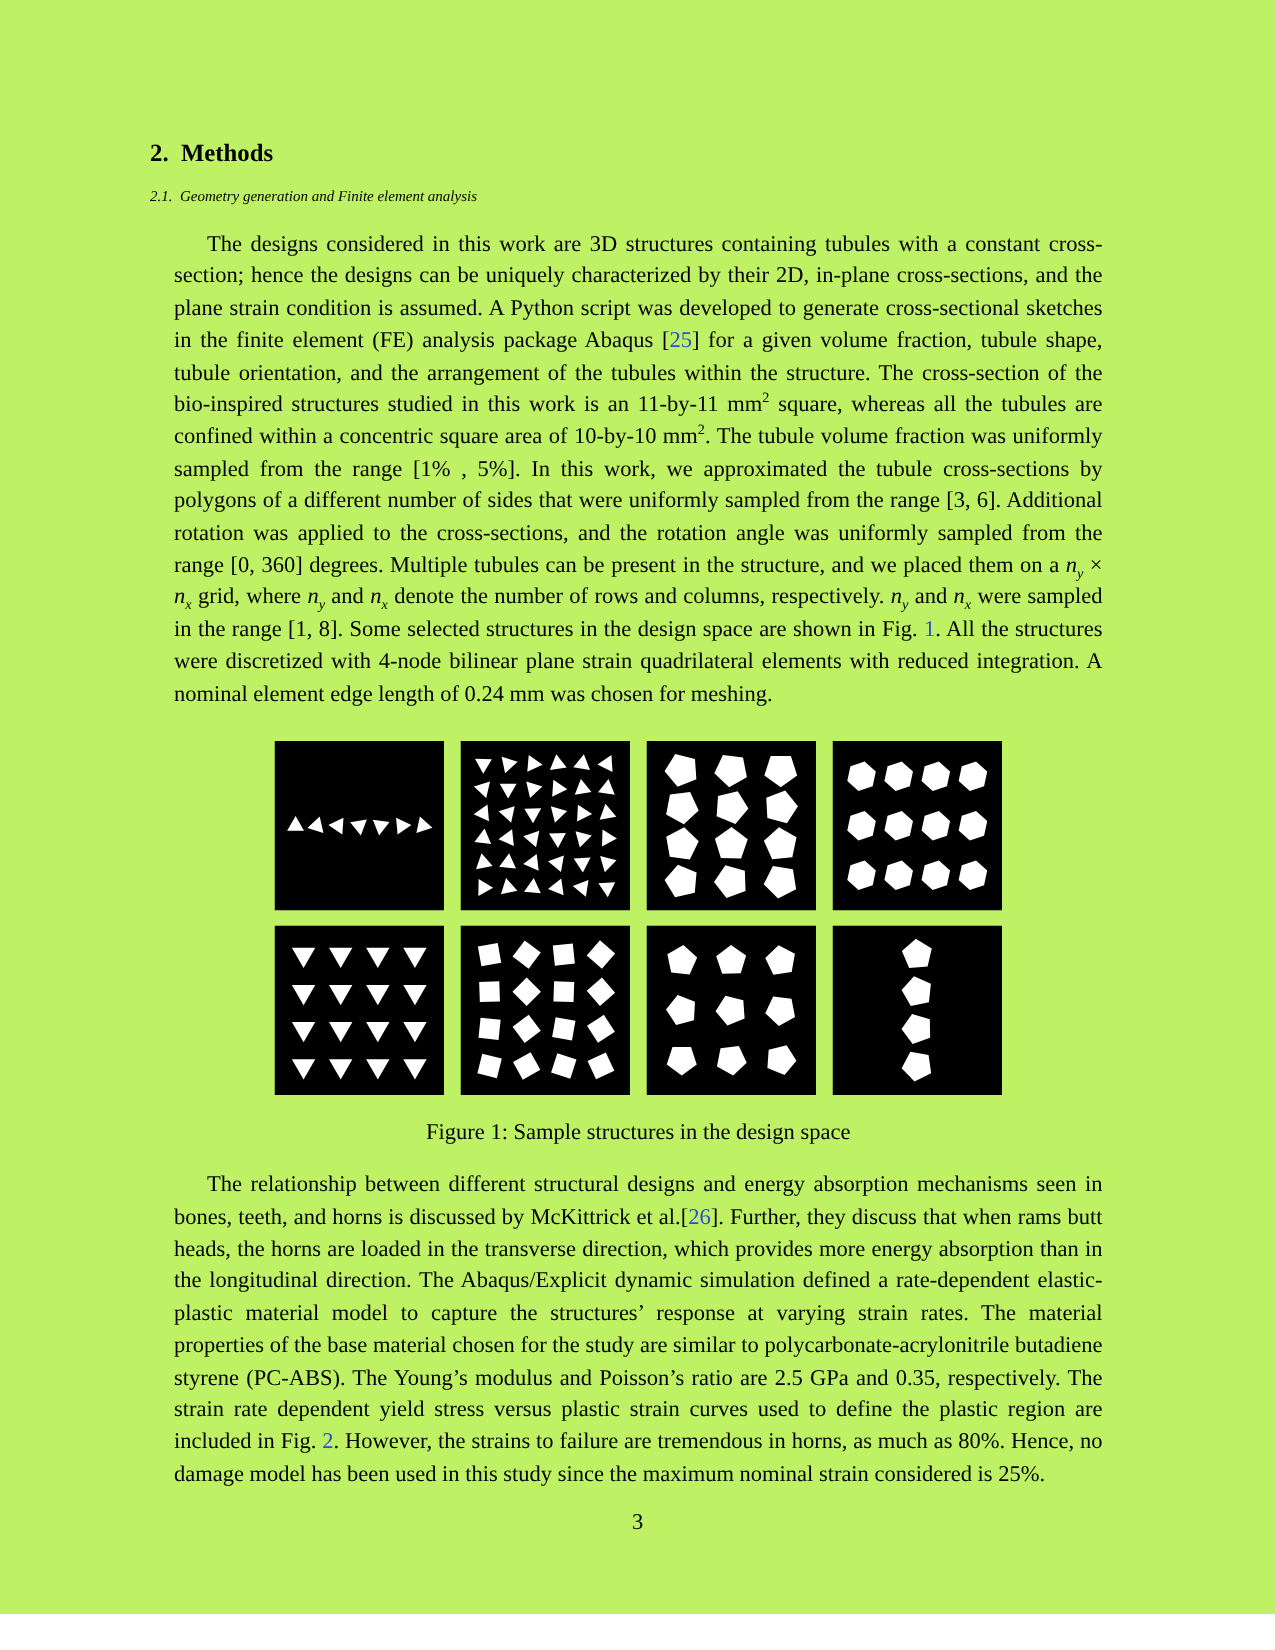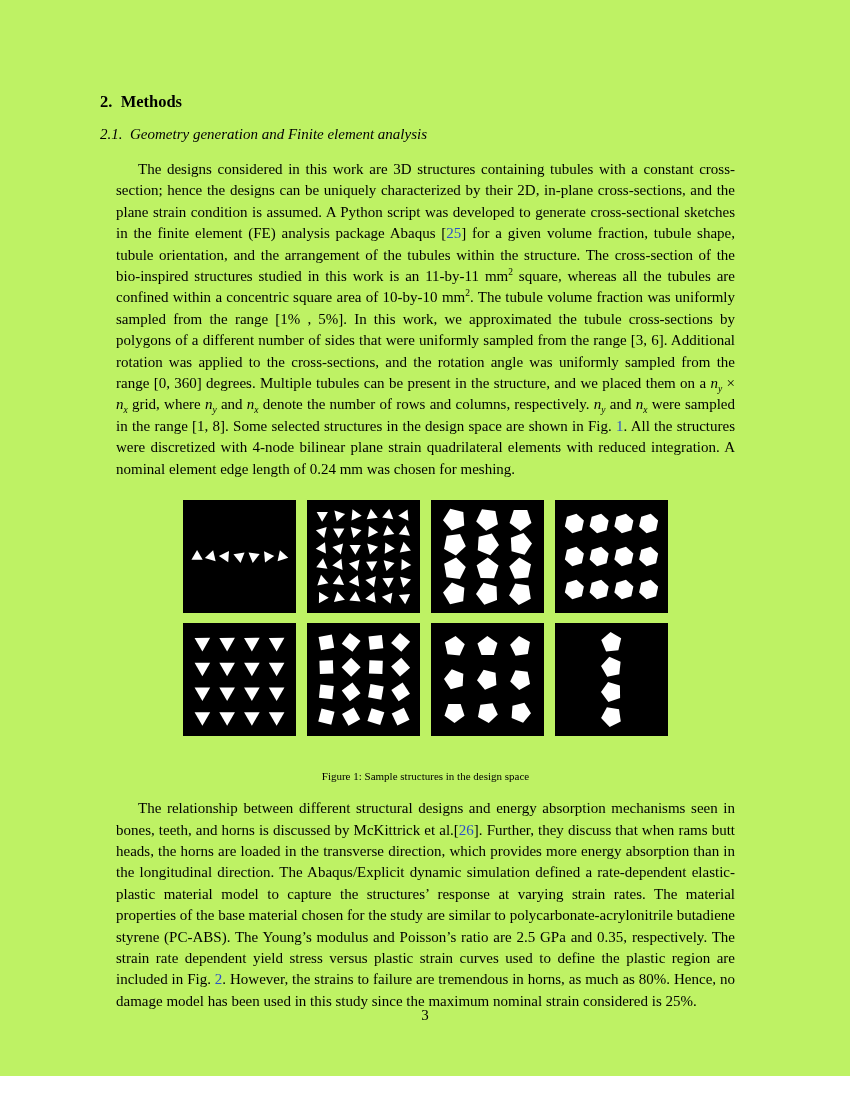"2.1. Geometry generation and Finite" h3.subsection { font-size: 15px -> 10px }
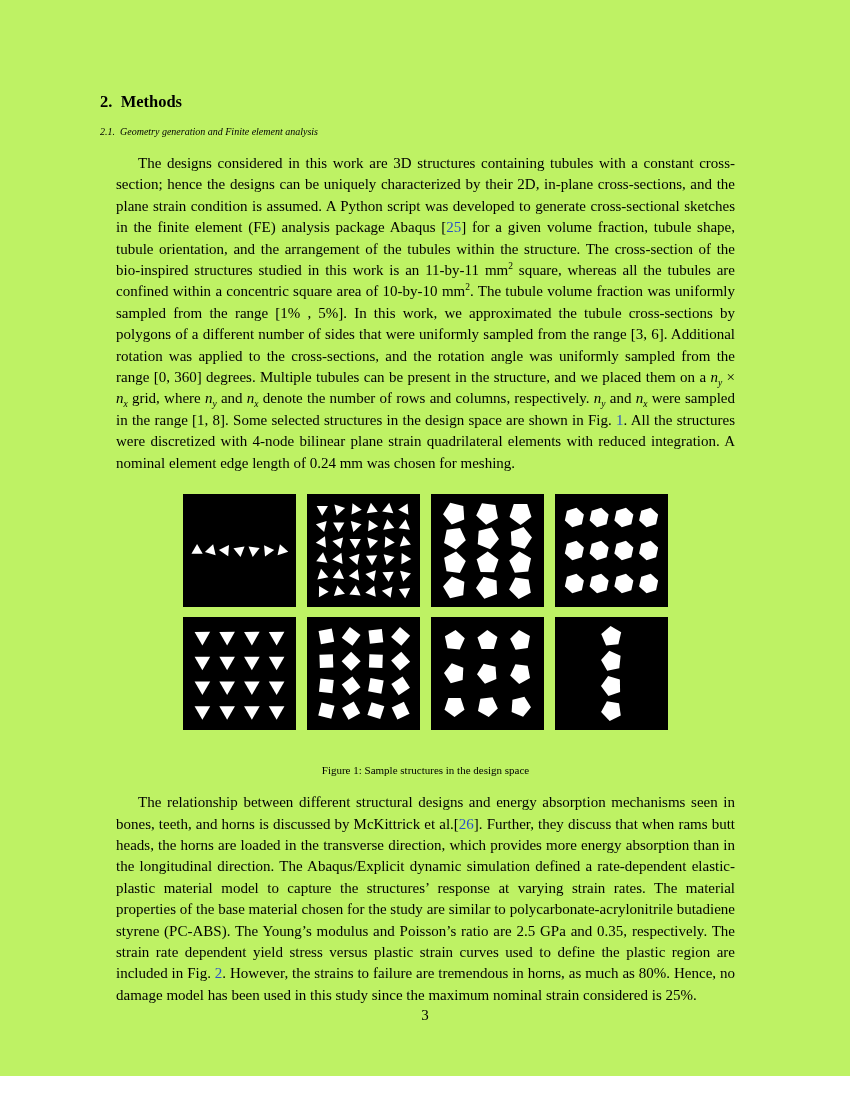"Figure 1: Sample structures in" figcaption.fig-caption { font-size: 11px -> 15px; margin-top: 34px -> 17px }
